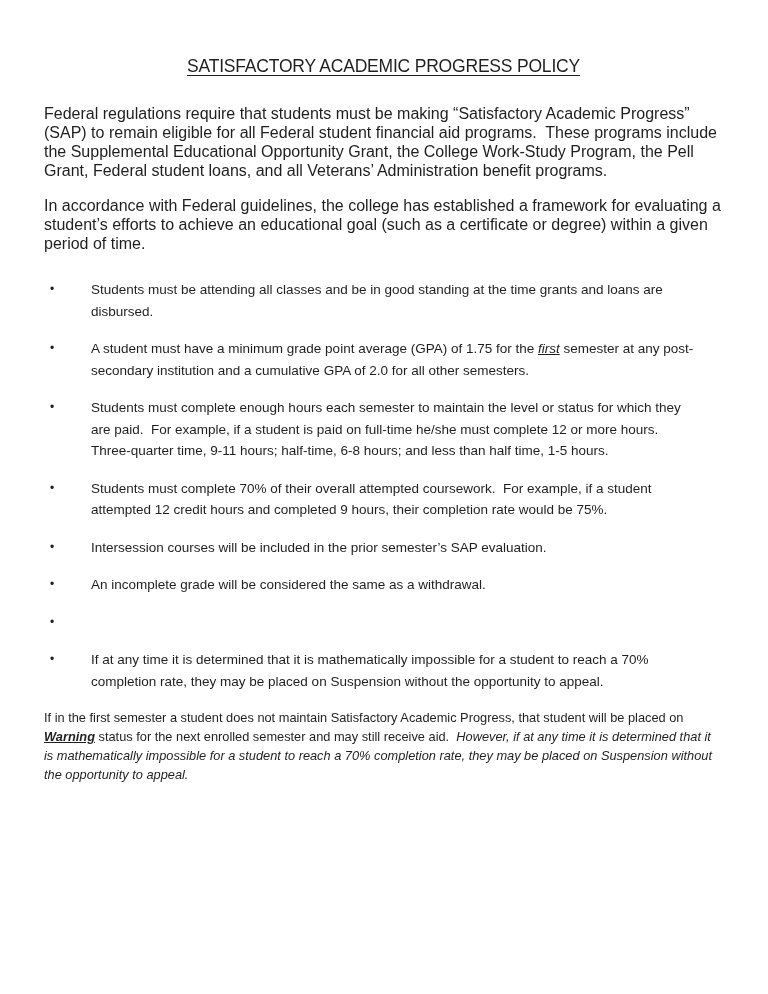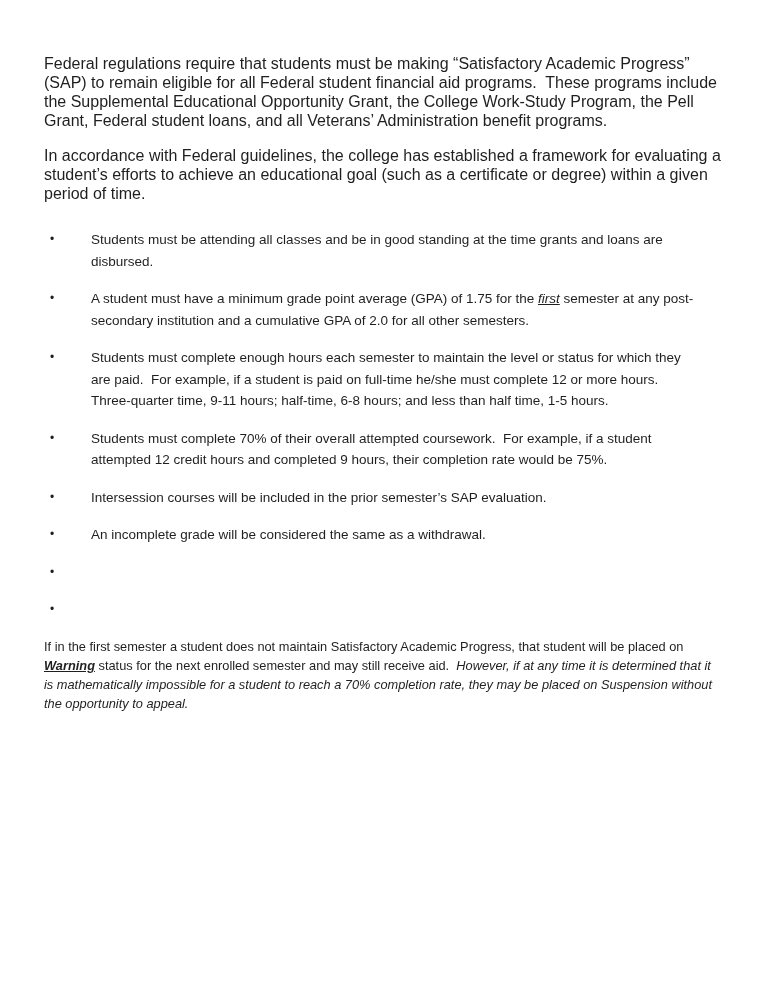"SATISFACTORY ACADEMIC PROGRESS POLICY" h1.title { html: none -> <h1>SATISFACTORY ACADEMIC PROGRESS POLICY</h1> }
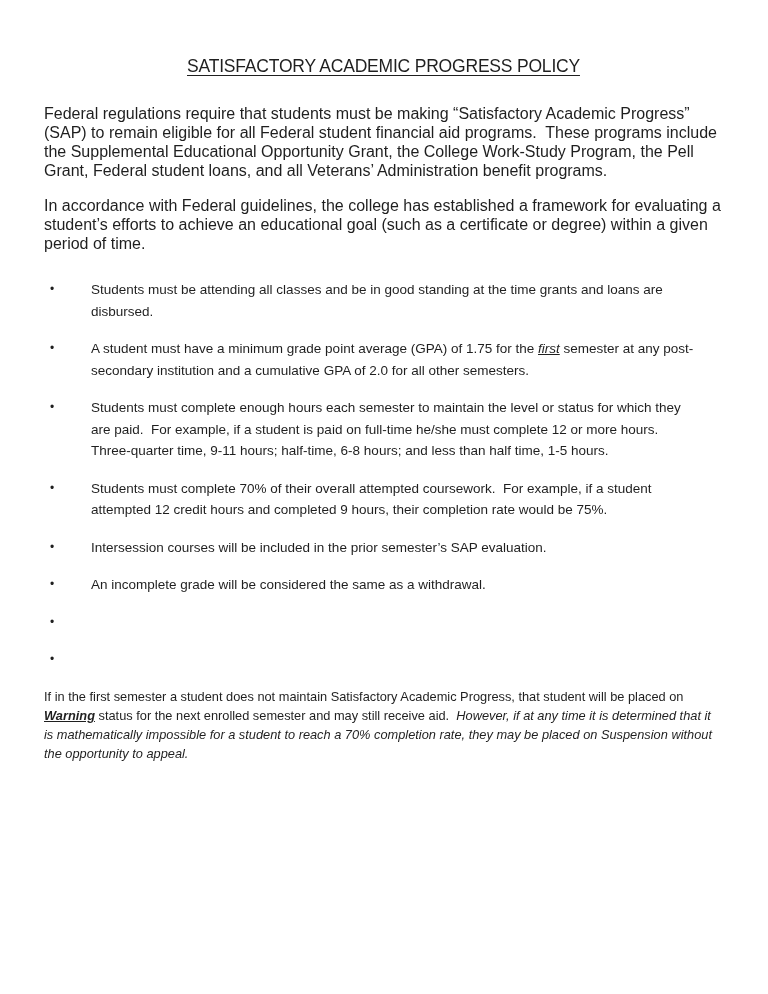"If at any time it" span.bullet-text { html: none -> <span><span>If at any time it is determined that it is mathematically impossible for a student to reach a 70% completion rate, they may be placed on Suspension without the opportunity to appeal.</span></span> }
